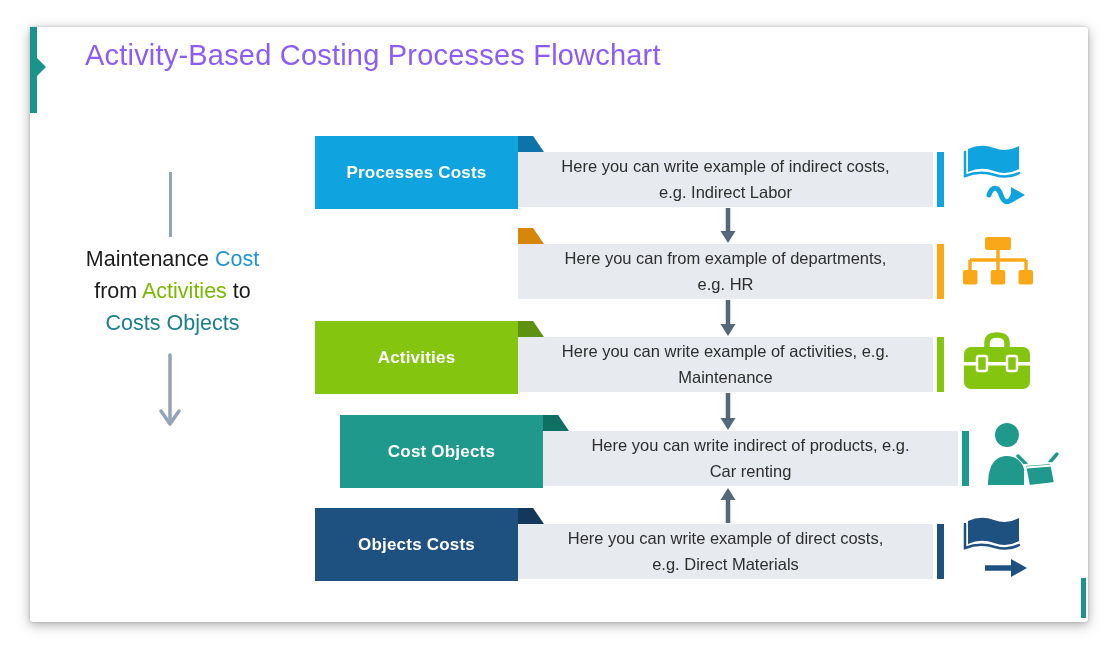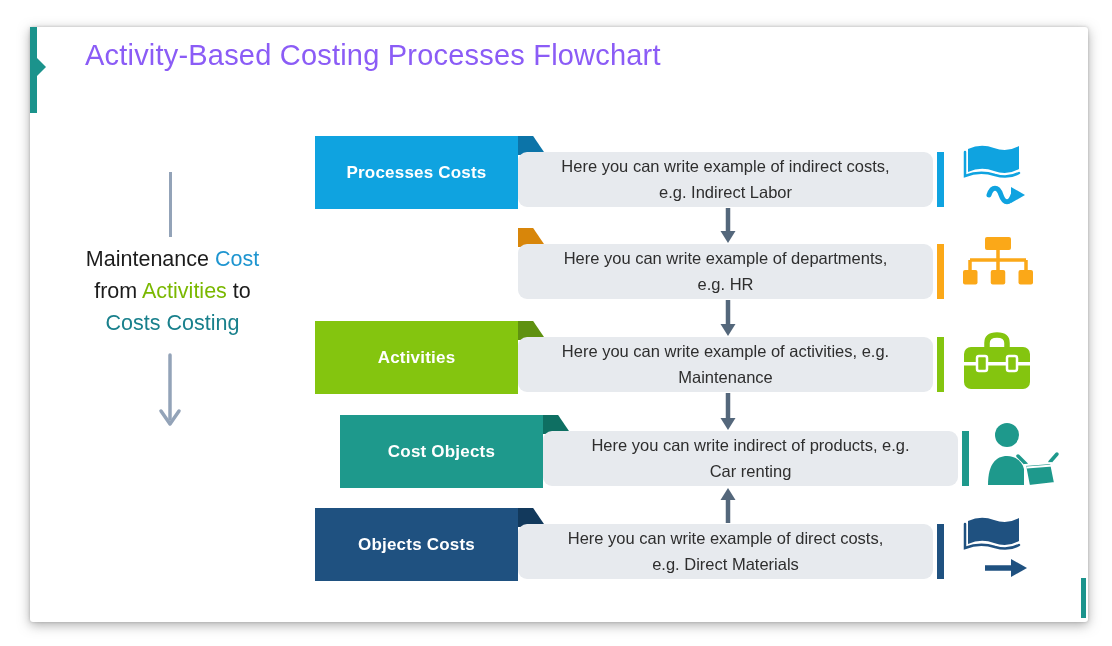"Here you can write example" .desc-box { border-radius: 9px -> none }
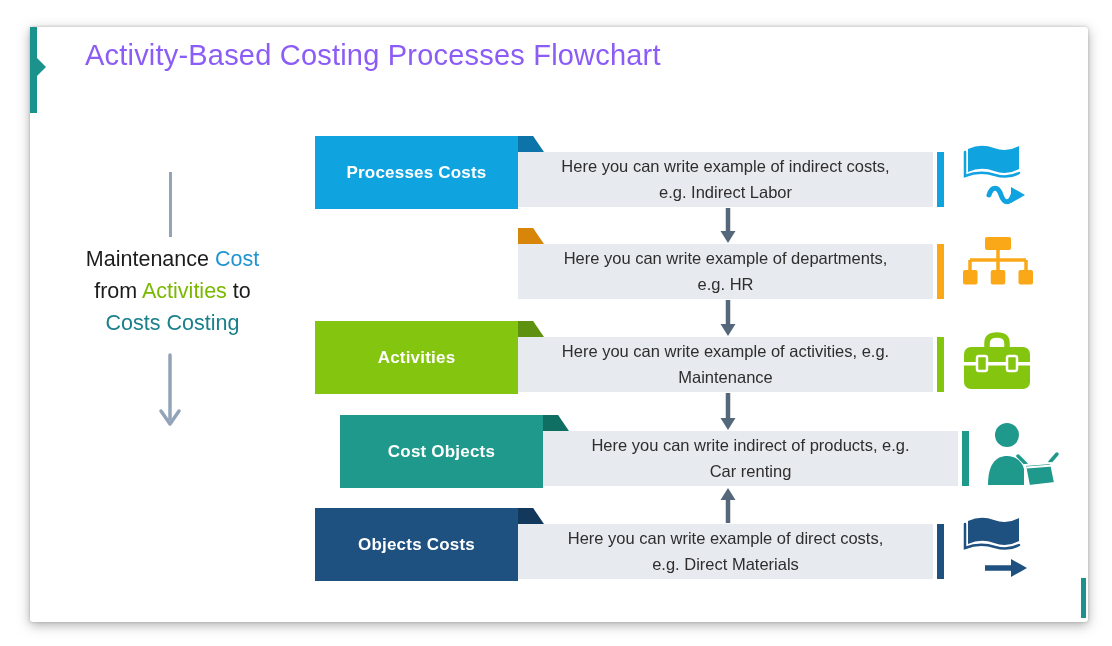"Here you can write example of departments," span.desc-text { text: write -> from }
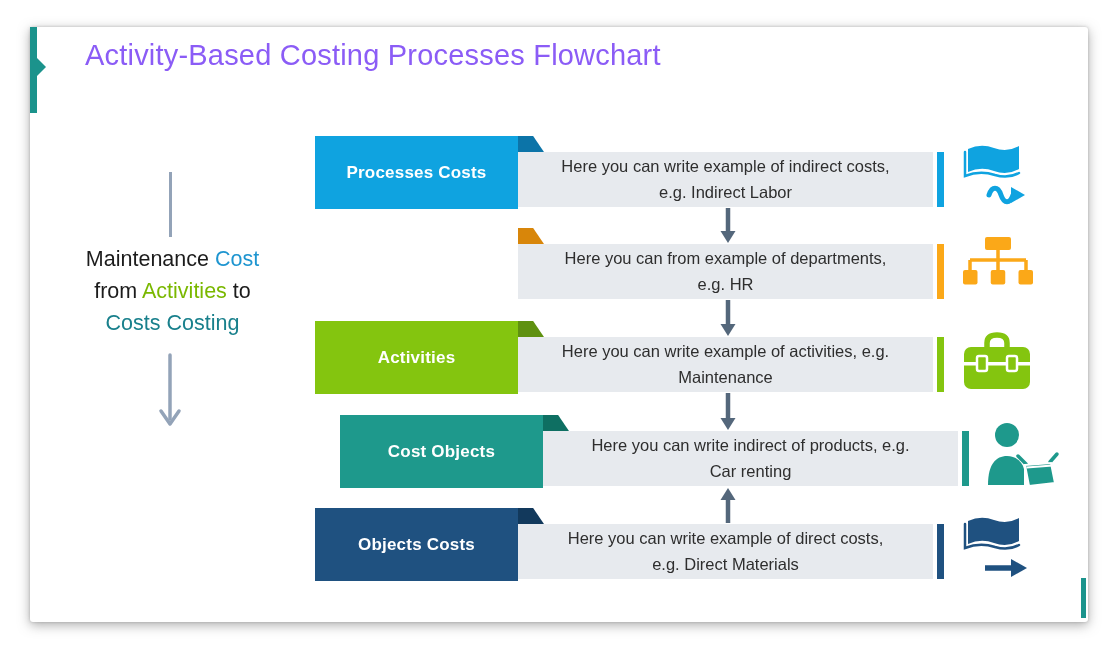"Costs Costing" span.hl-teal { text: Costing -> Objects }
